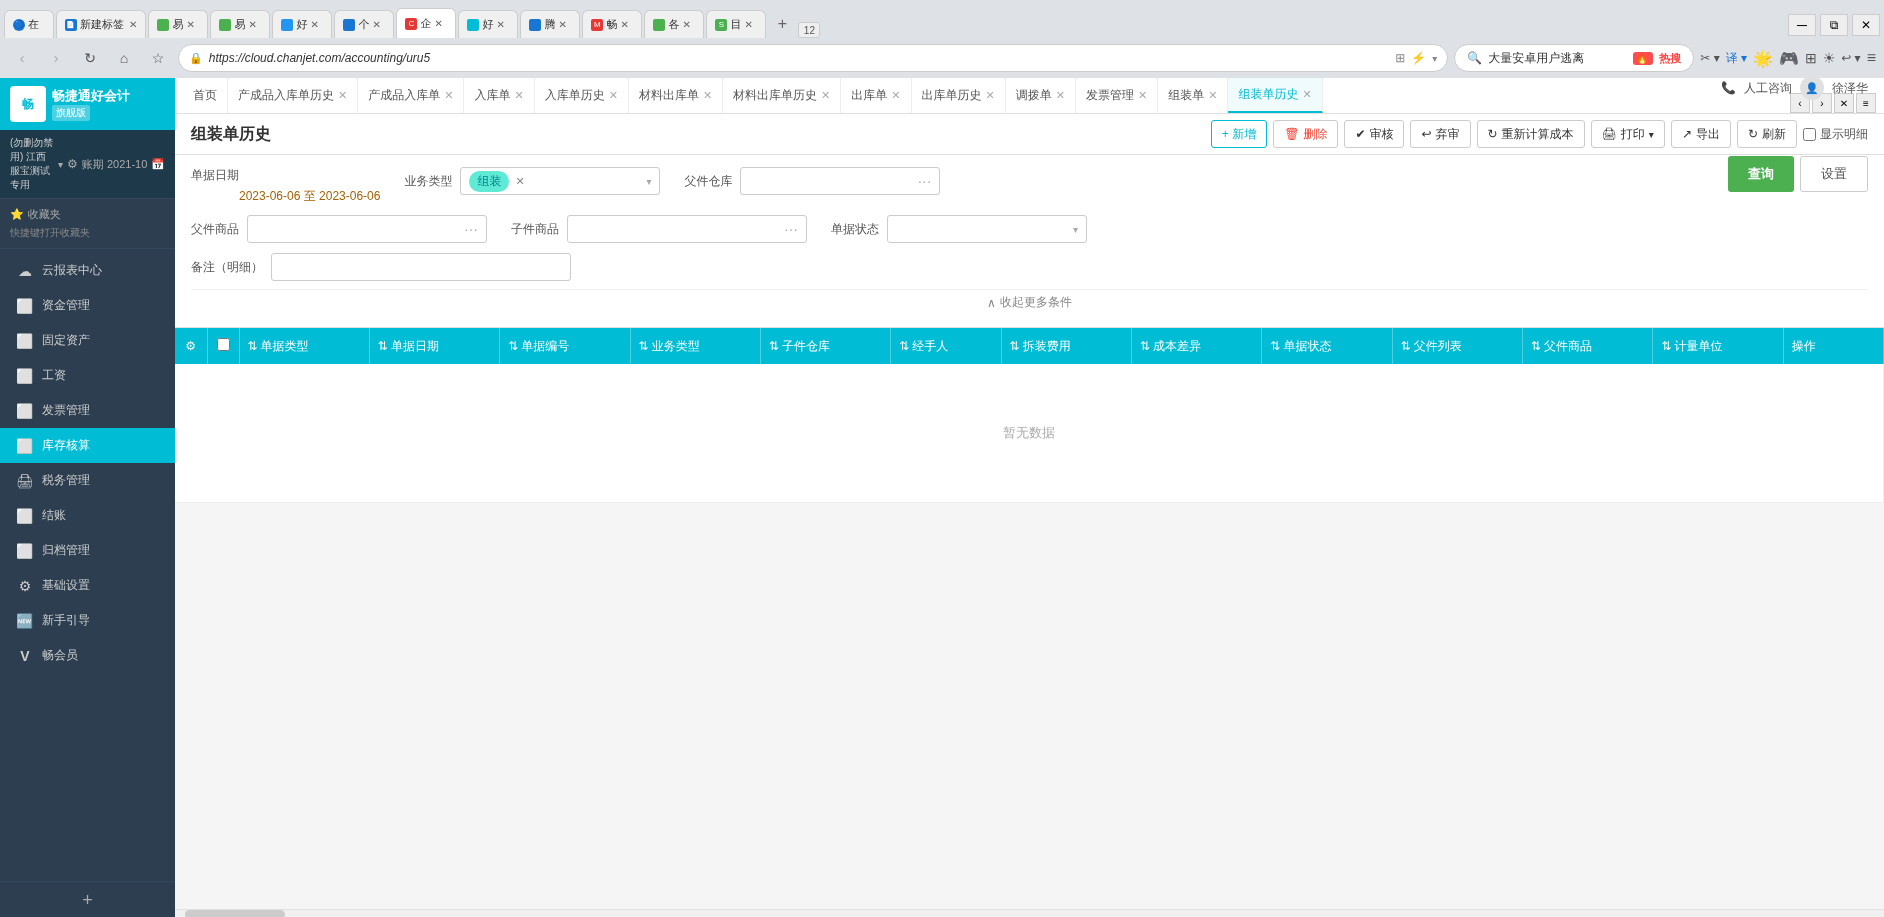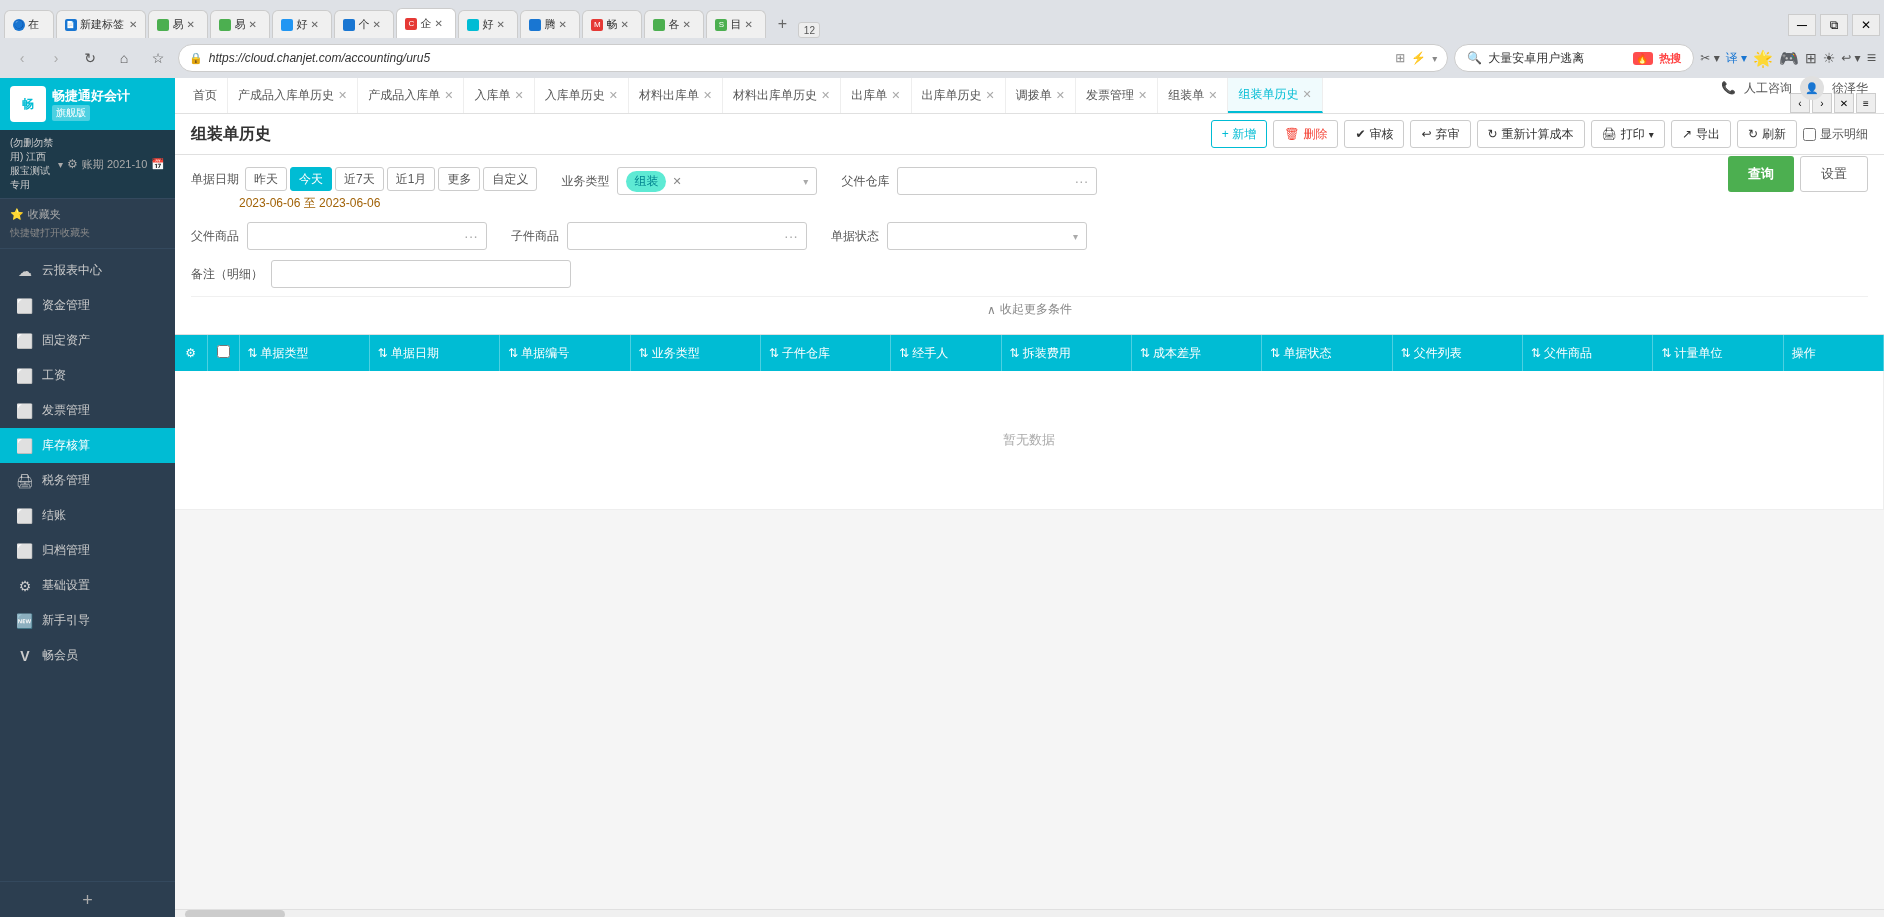"昨天" div { html: <div> <button>昨天</button> <button>今天</button> <button>近7天</button> <button>近1月</button> <button>更多</button> <button>自定义</button> </div> -> none }
